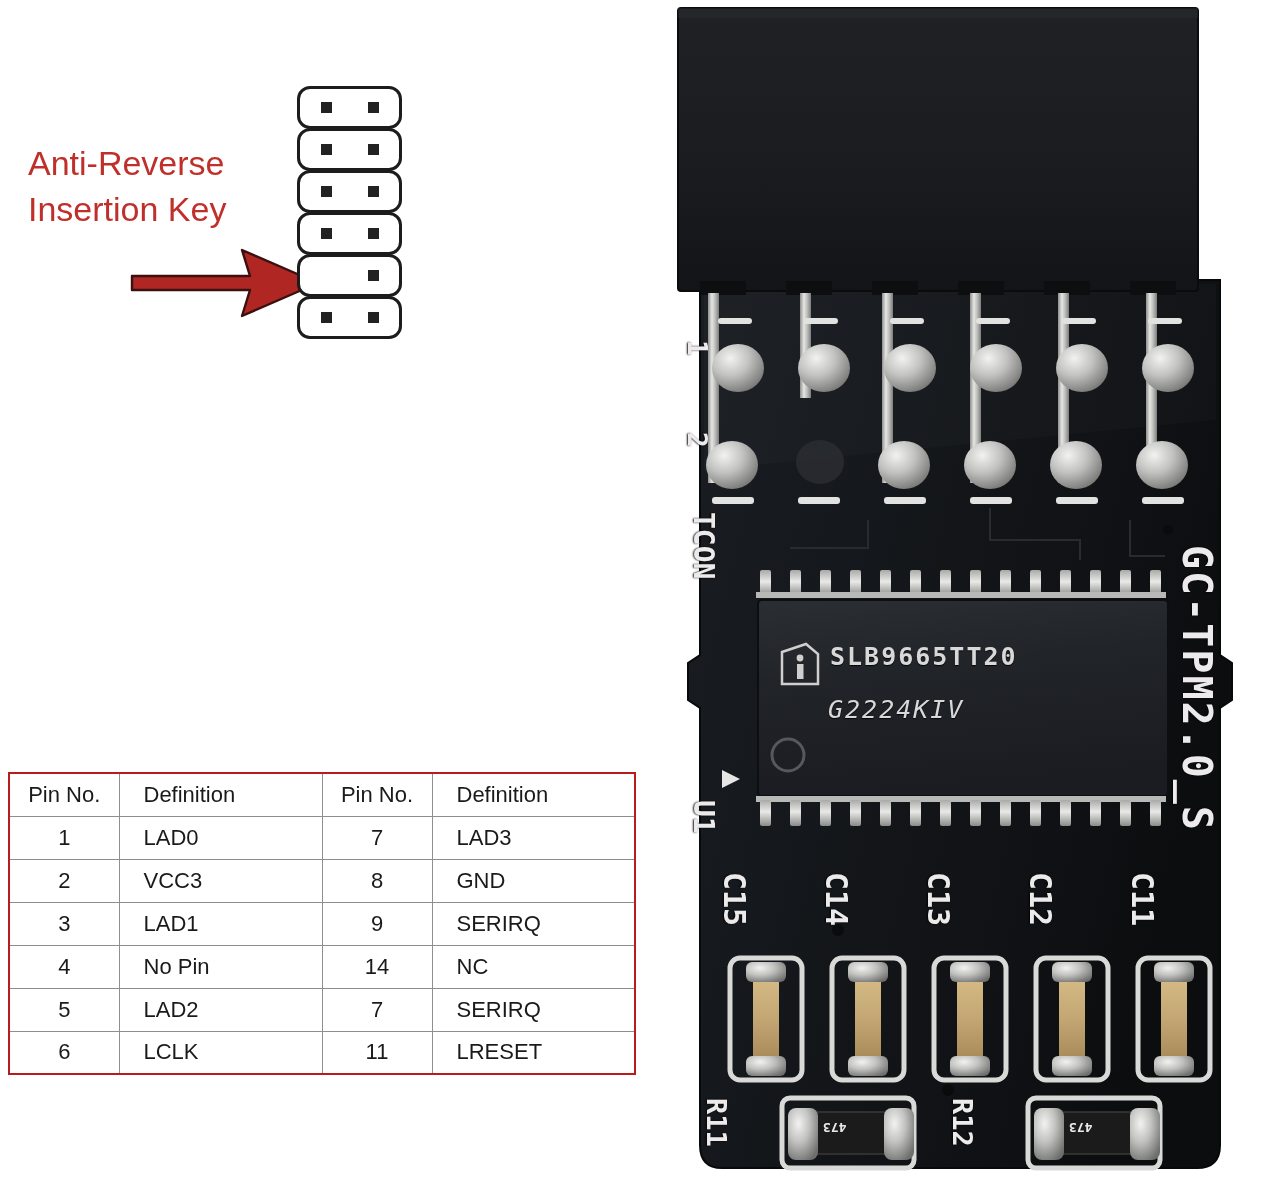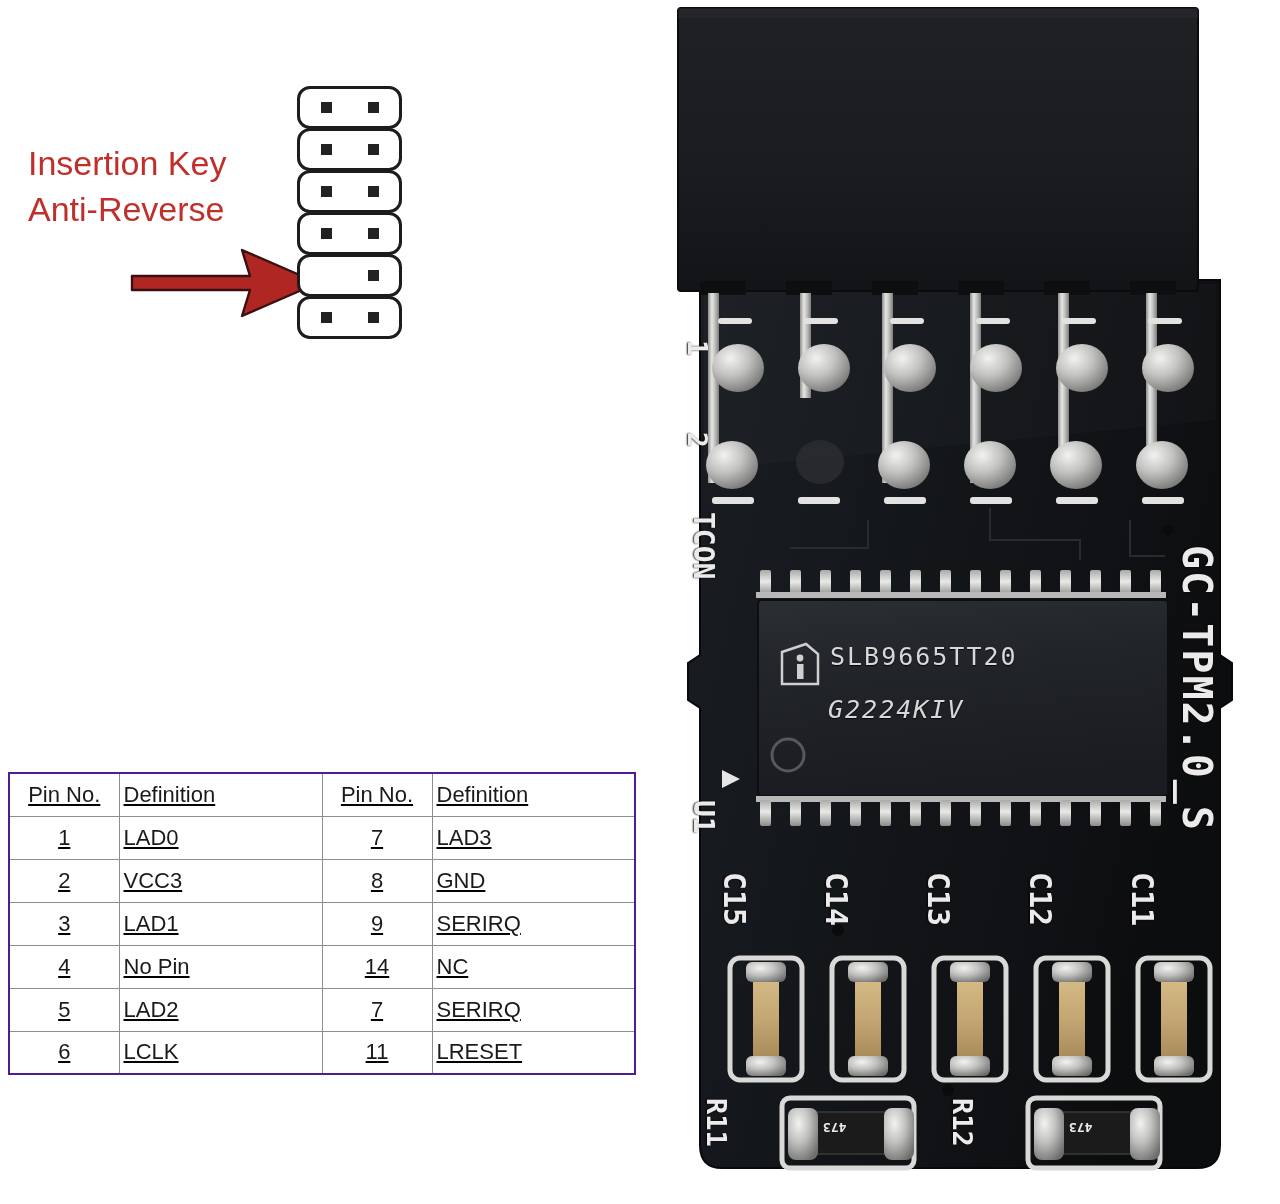"Insertion Key" span.ln { order: before "Anti-Reverse" -> after "Anti-Reverse" }
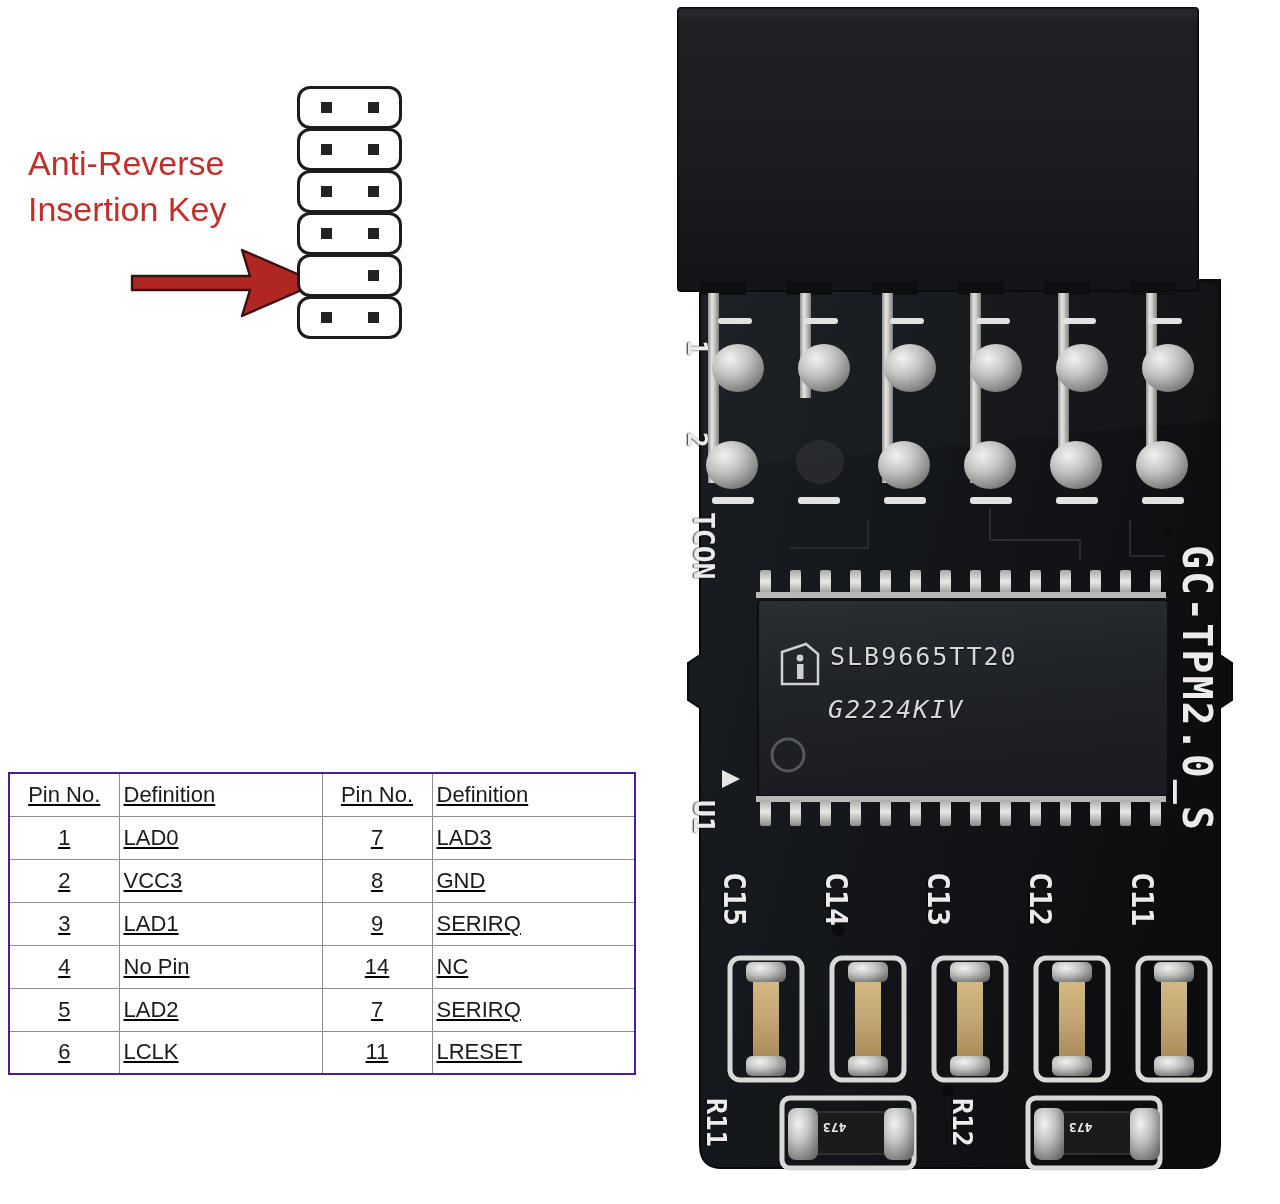"SLB9665TT20" div.chip-text { font-weight: none -> bold }
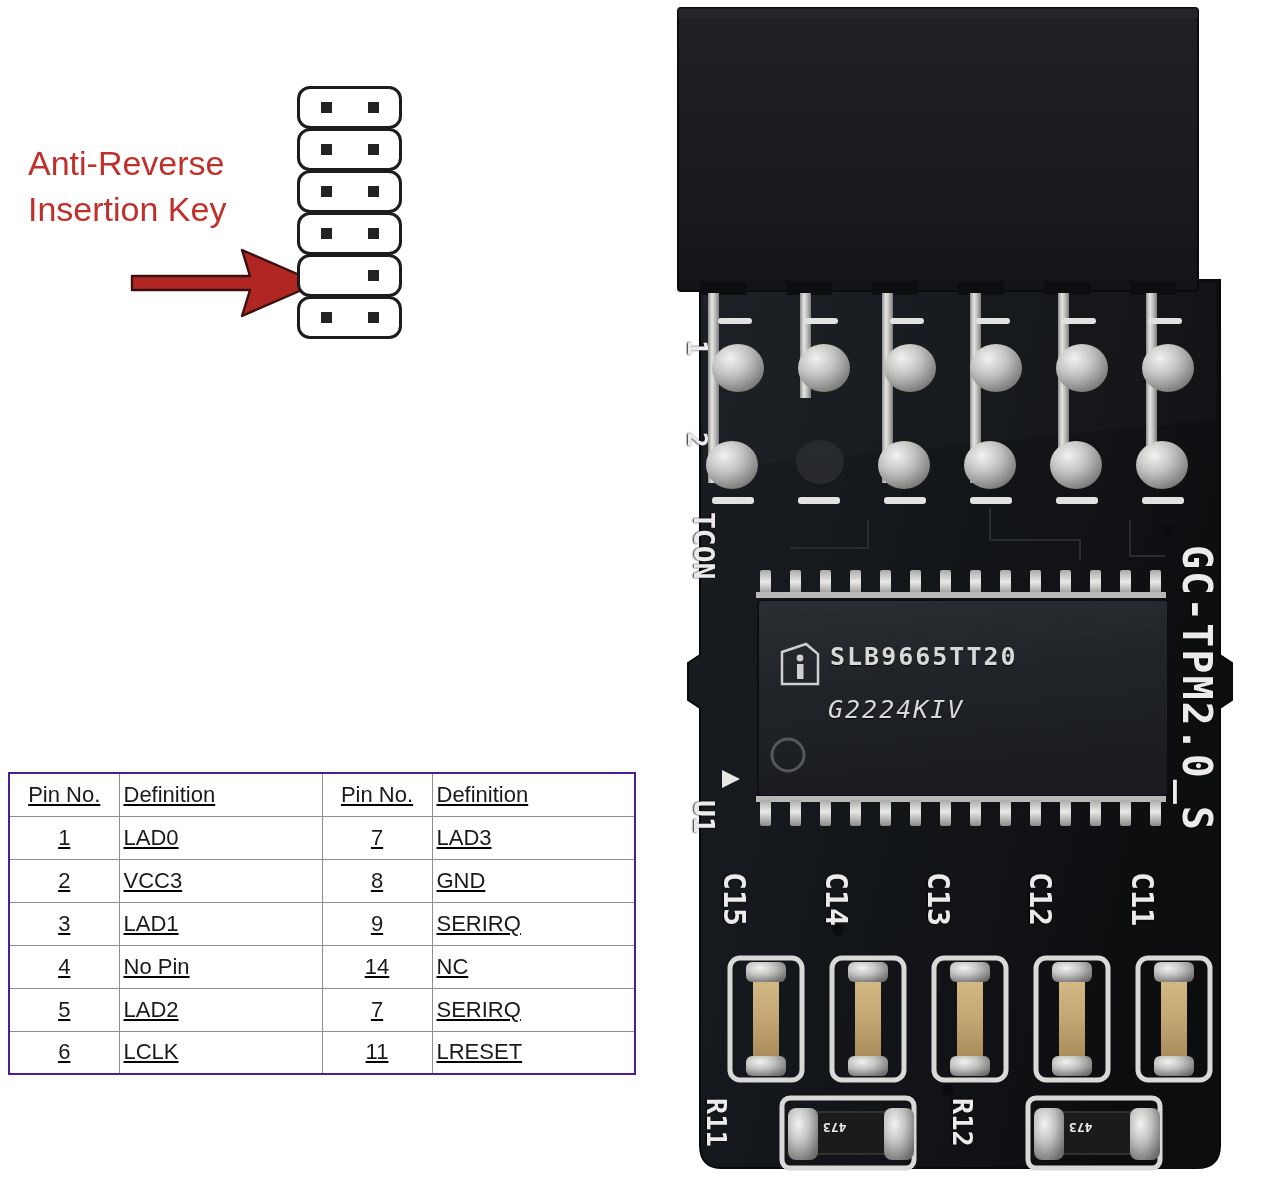"Pin No." #pin-table table { border: 2px solid #4c1d95 -> 2px solid #b91c1c; text-decoration: underline -> none }
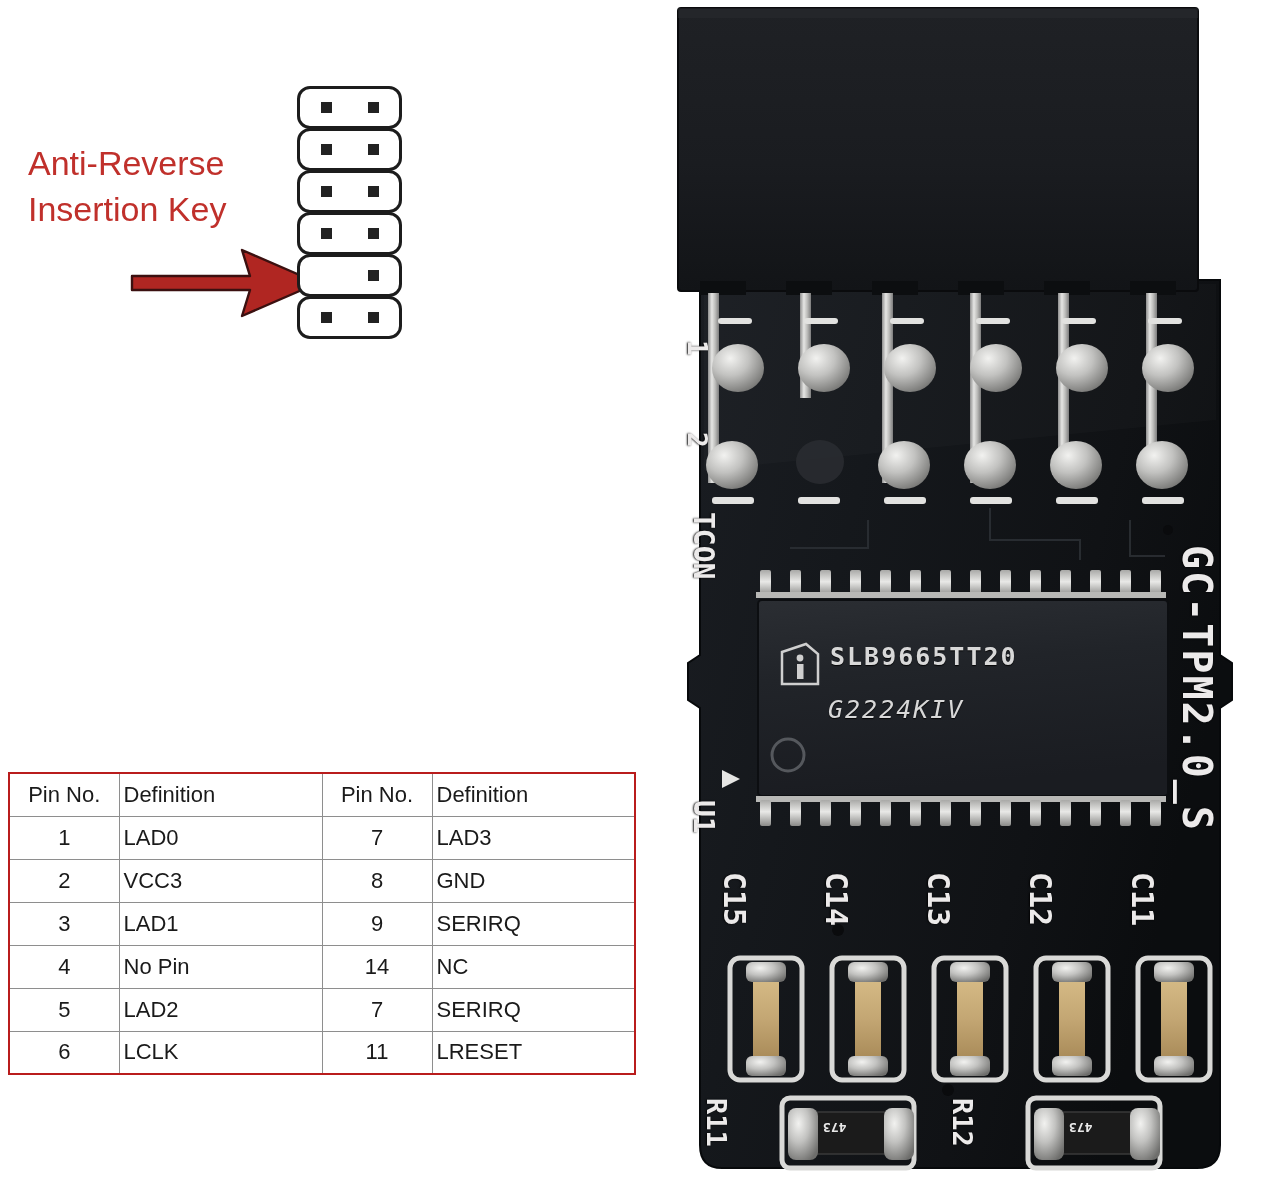"Definition" #pin-table td,#pin-table th { padding: 0 0 0 4px -> 0 0 0 24px }
